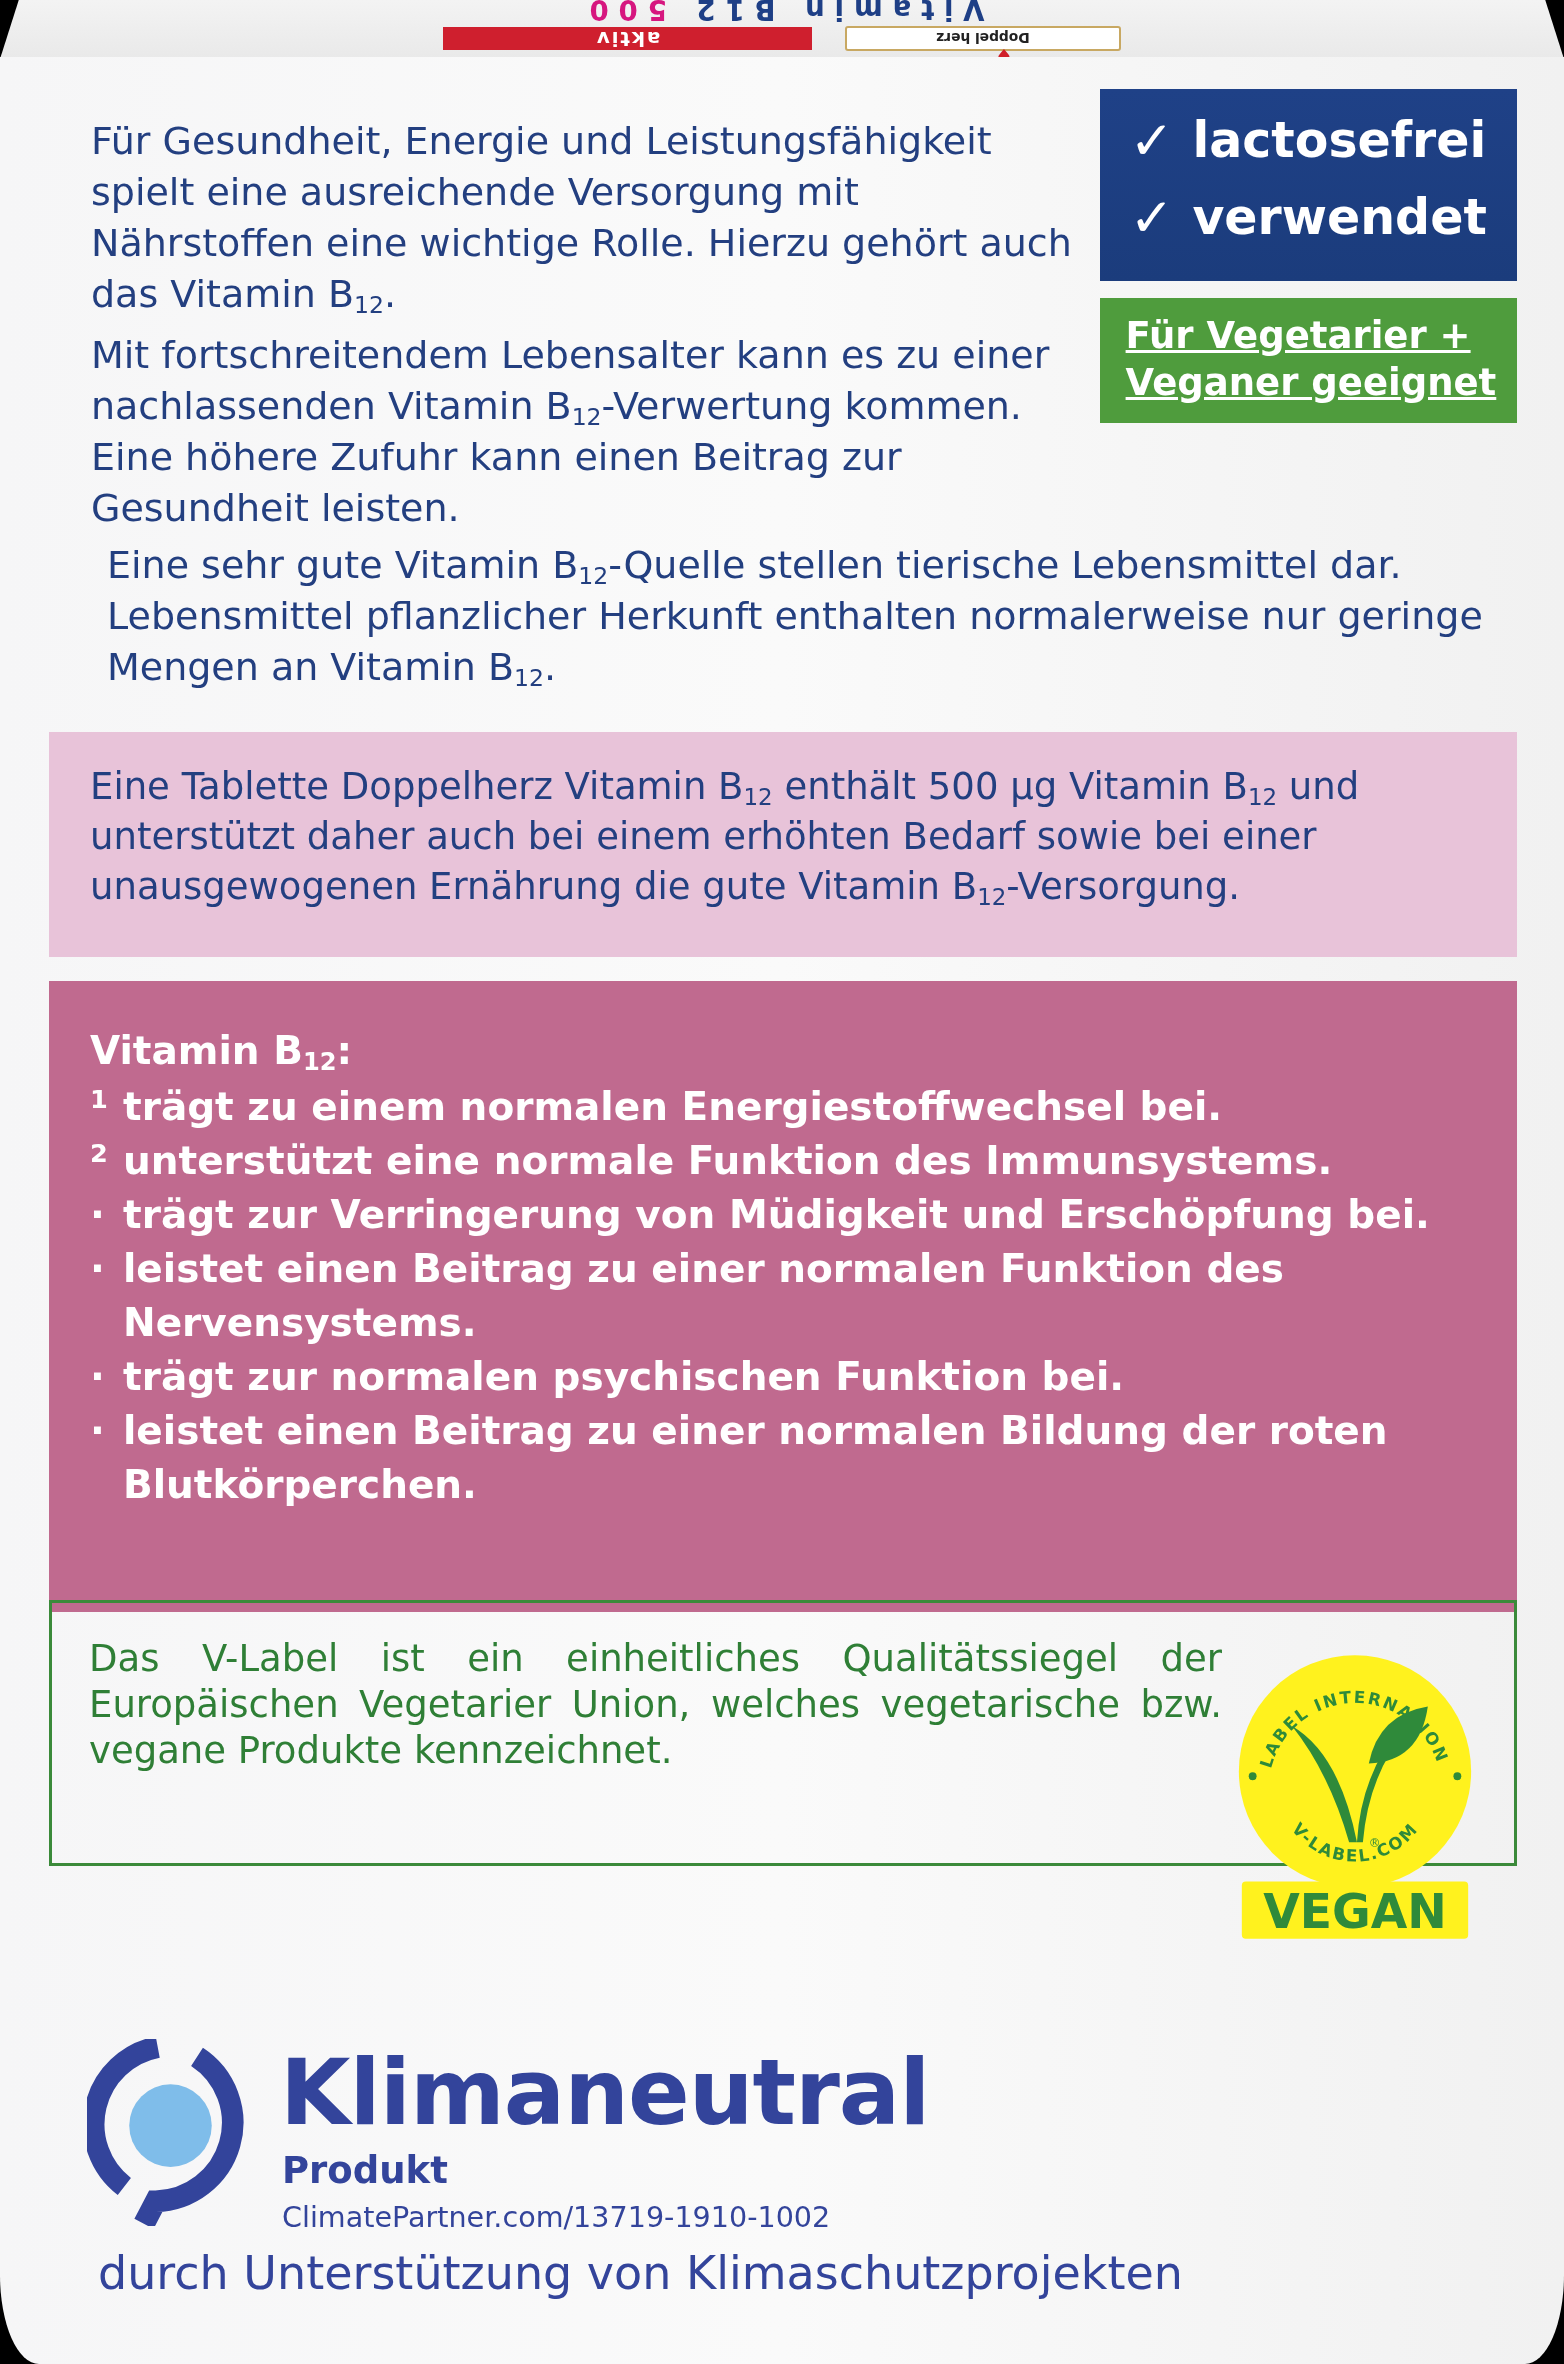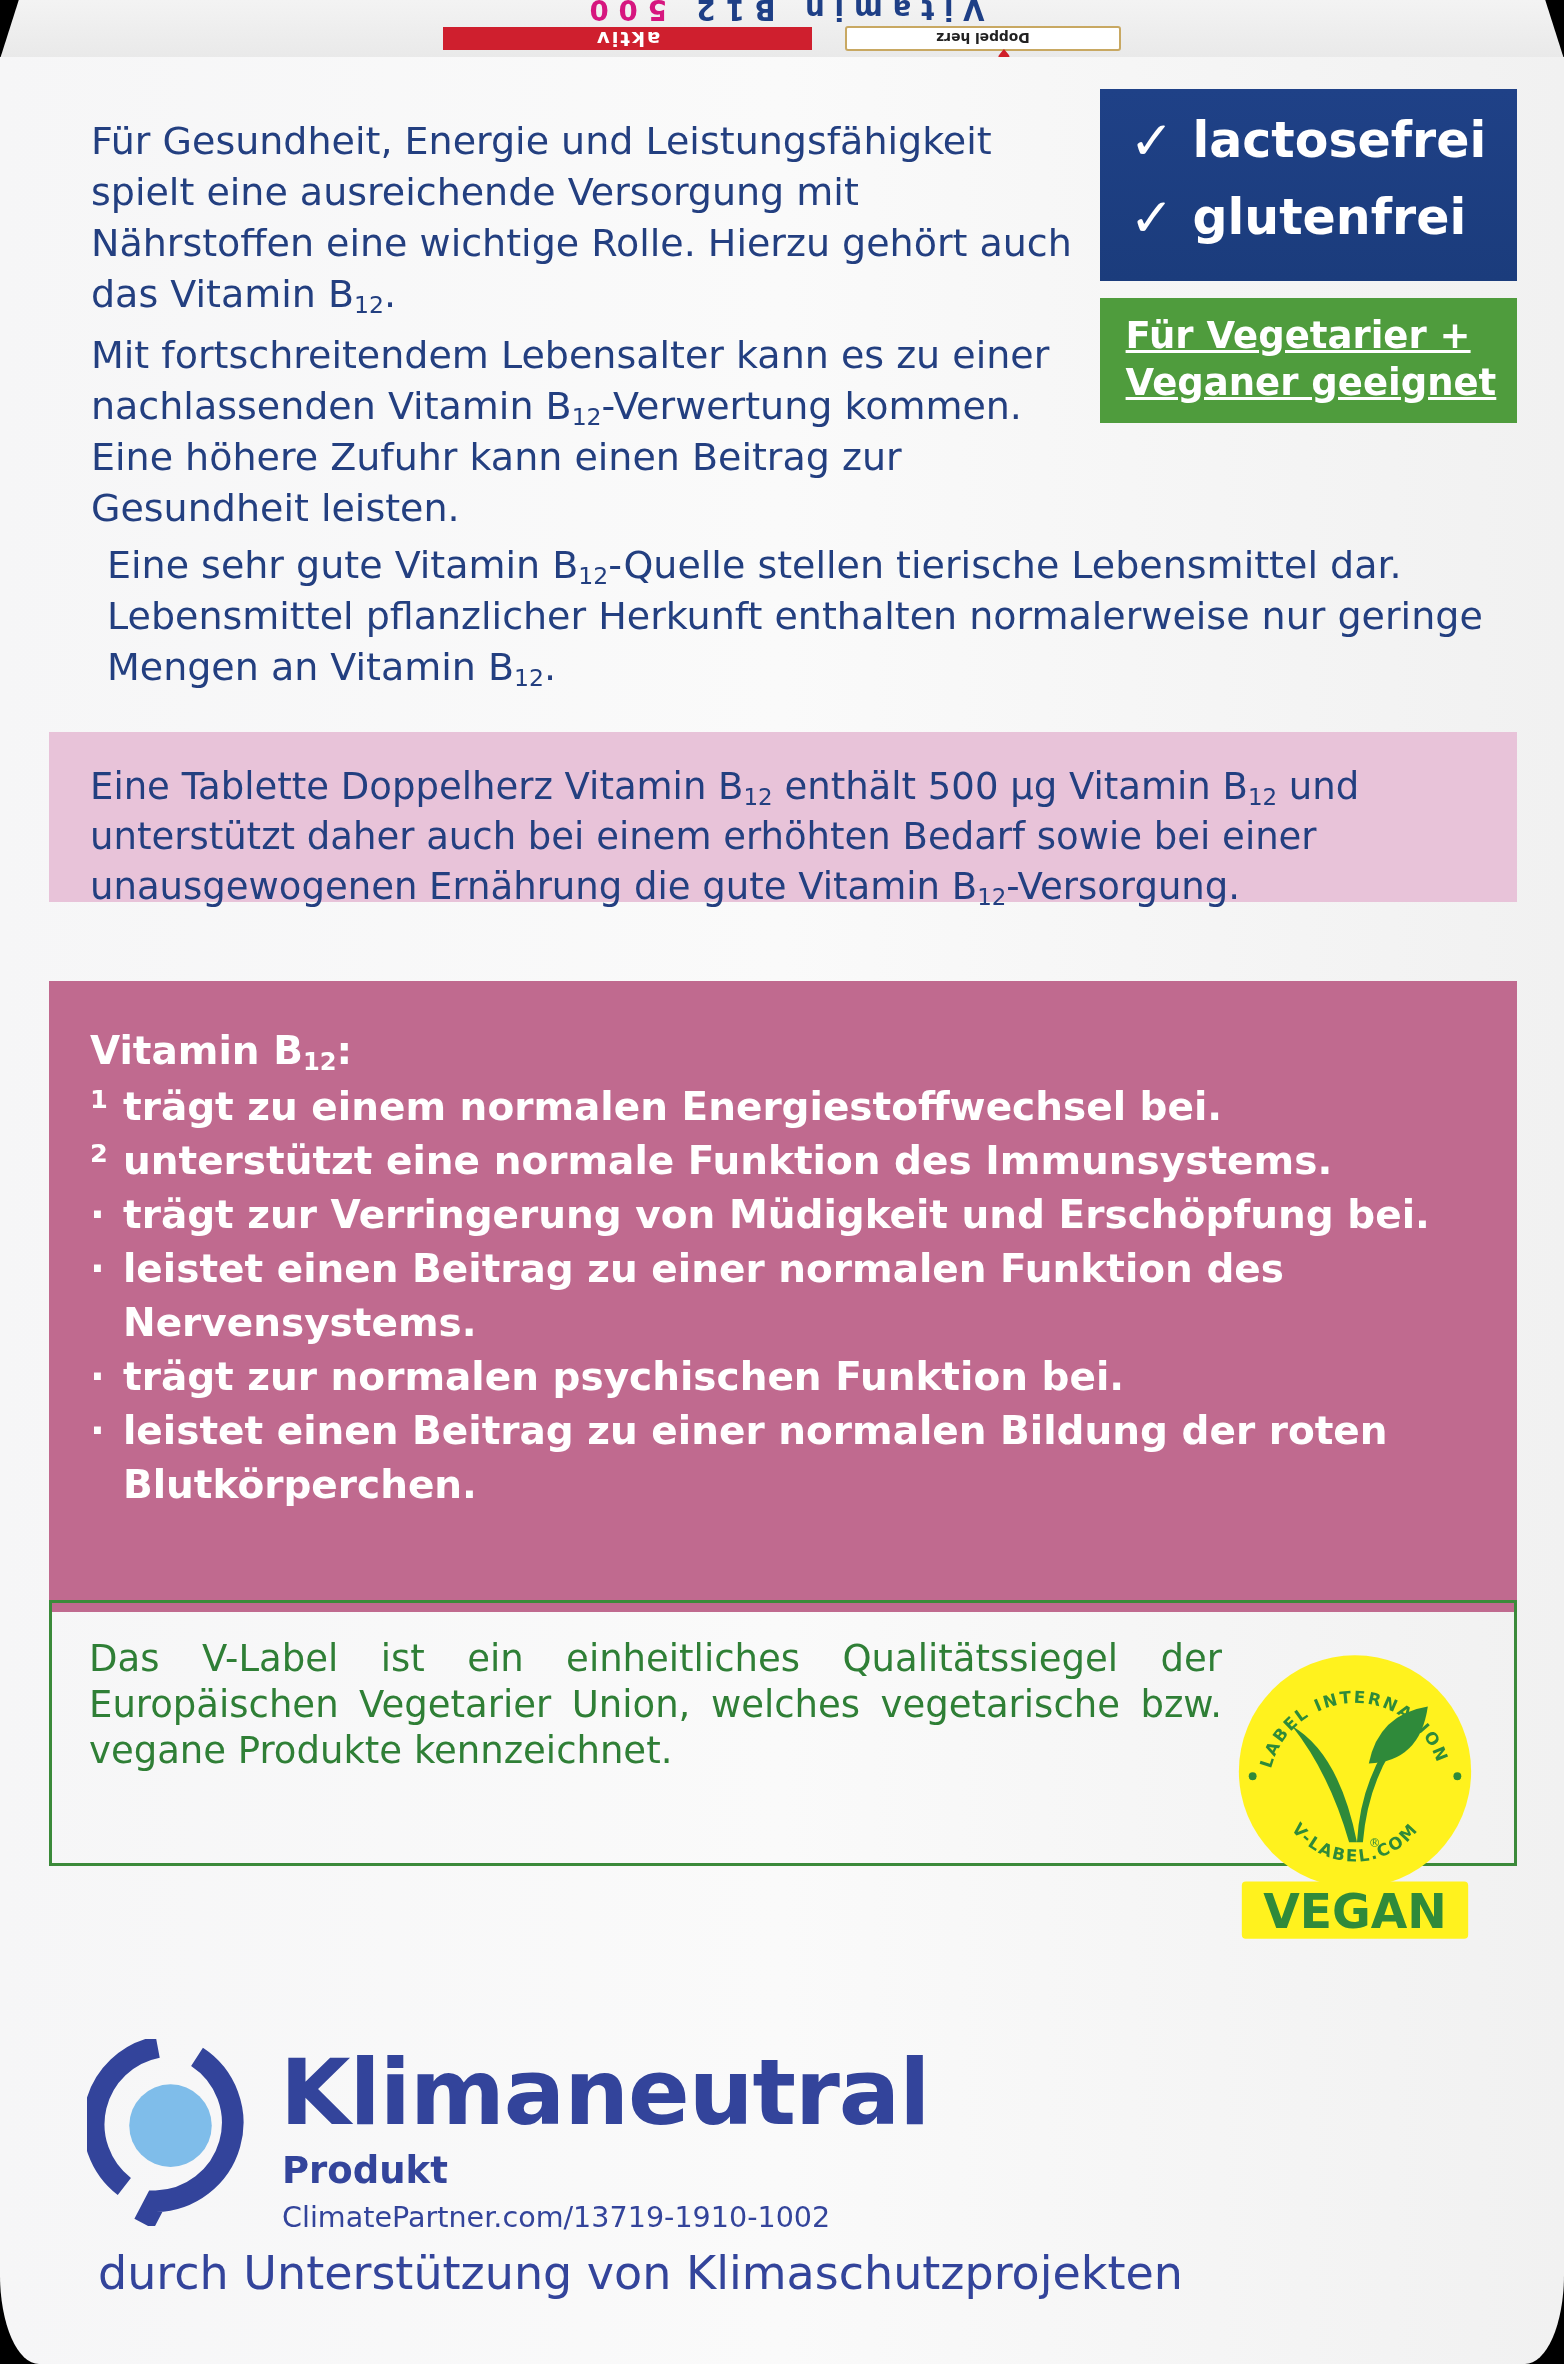"glutenfrei" span { text: glutenfrei -> verwendet }
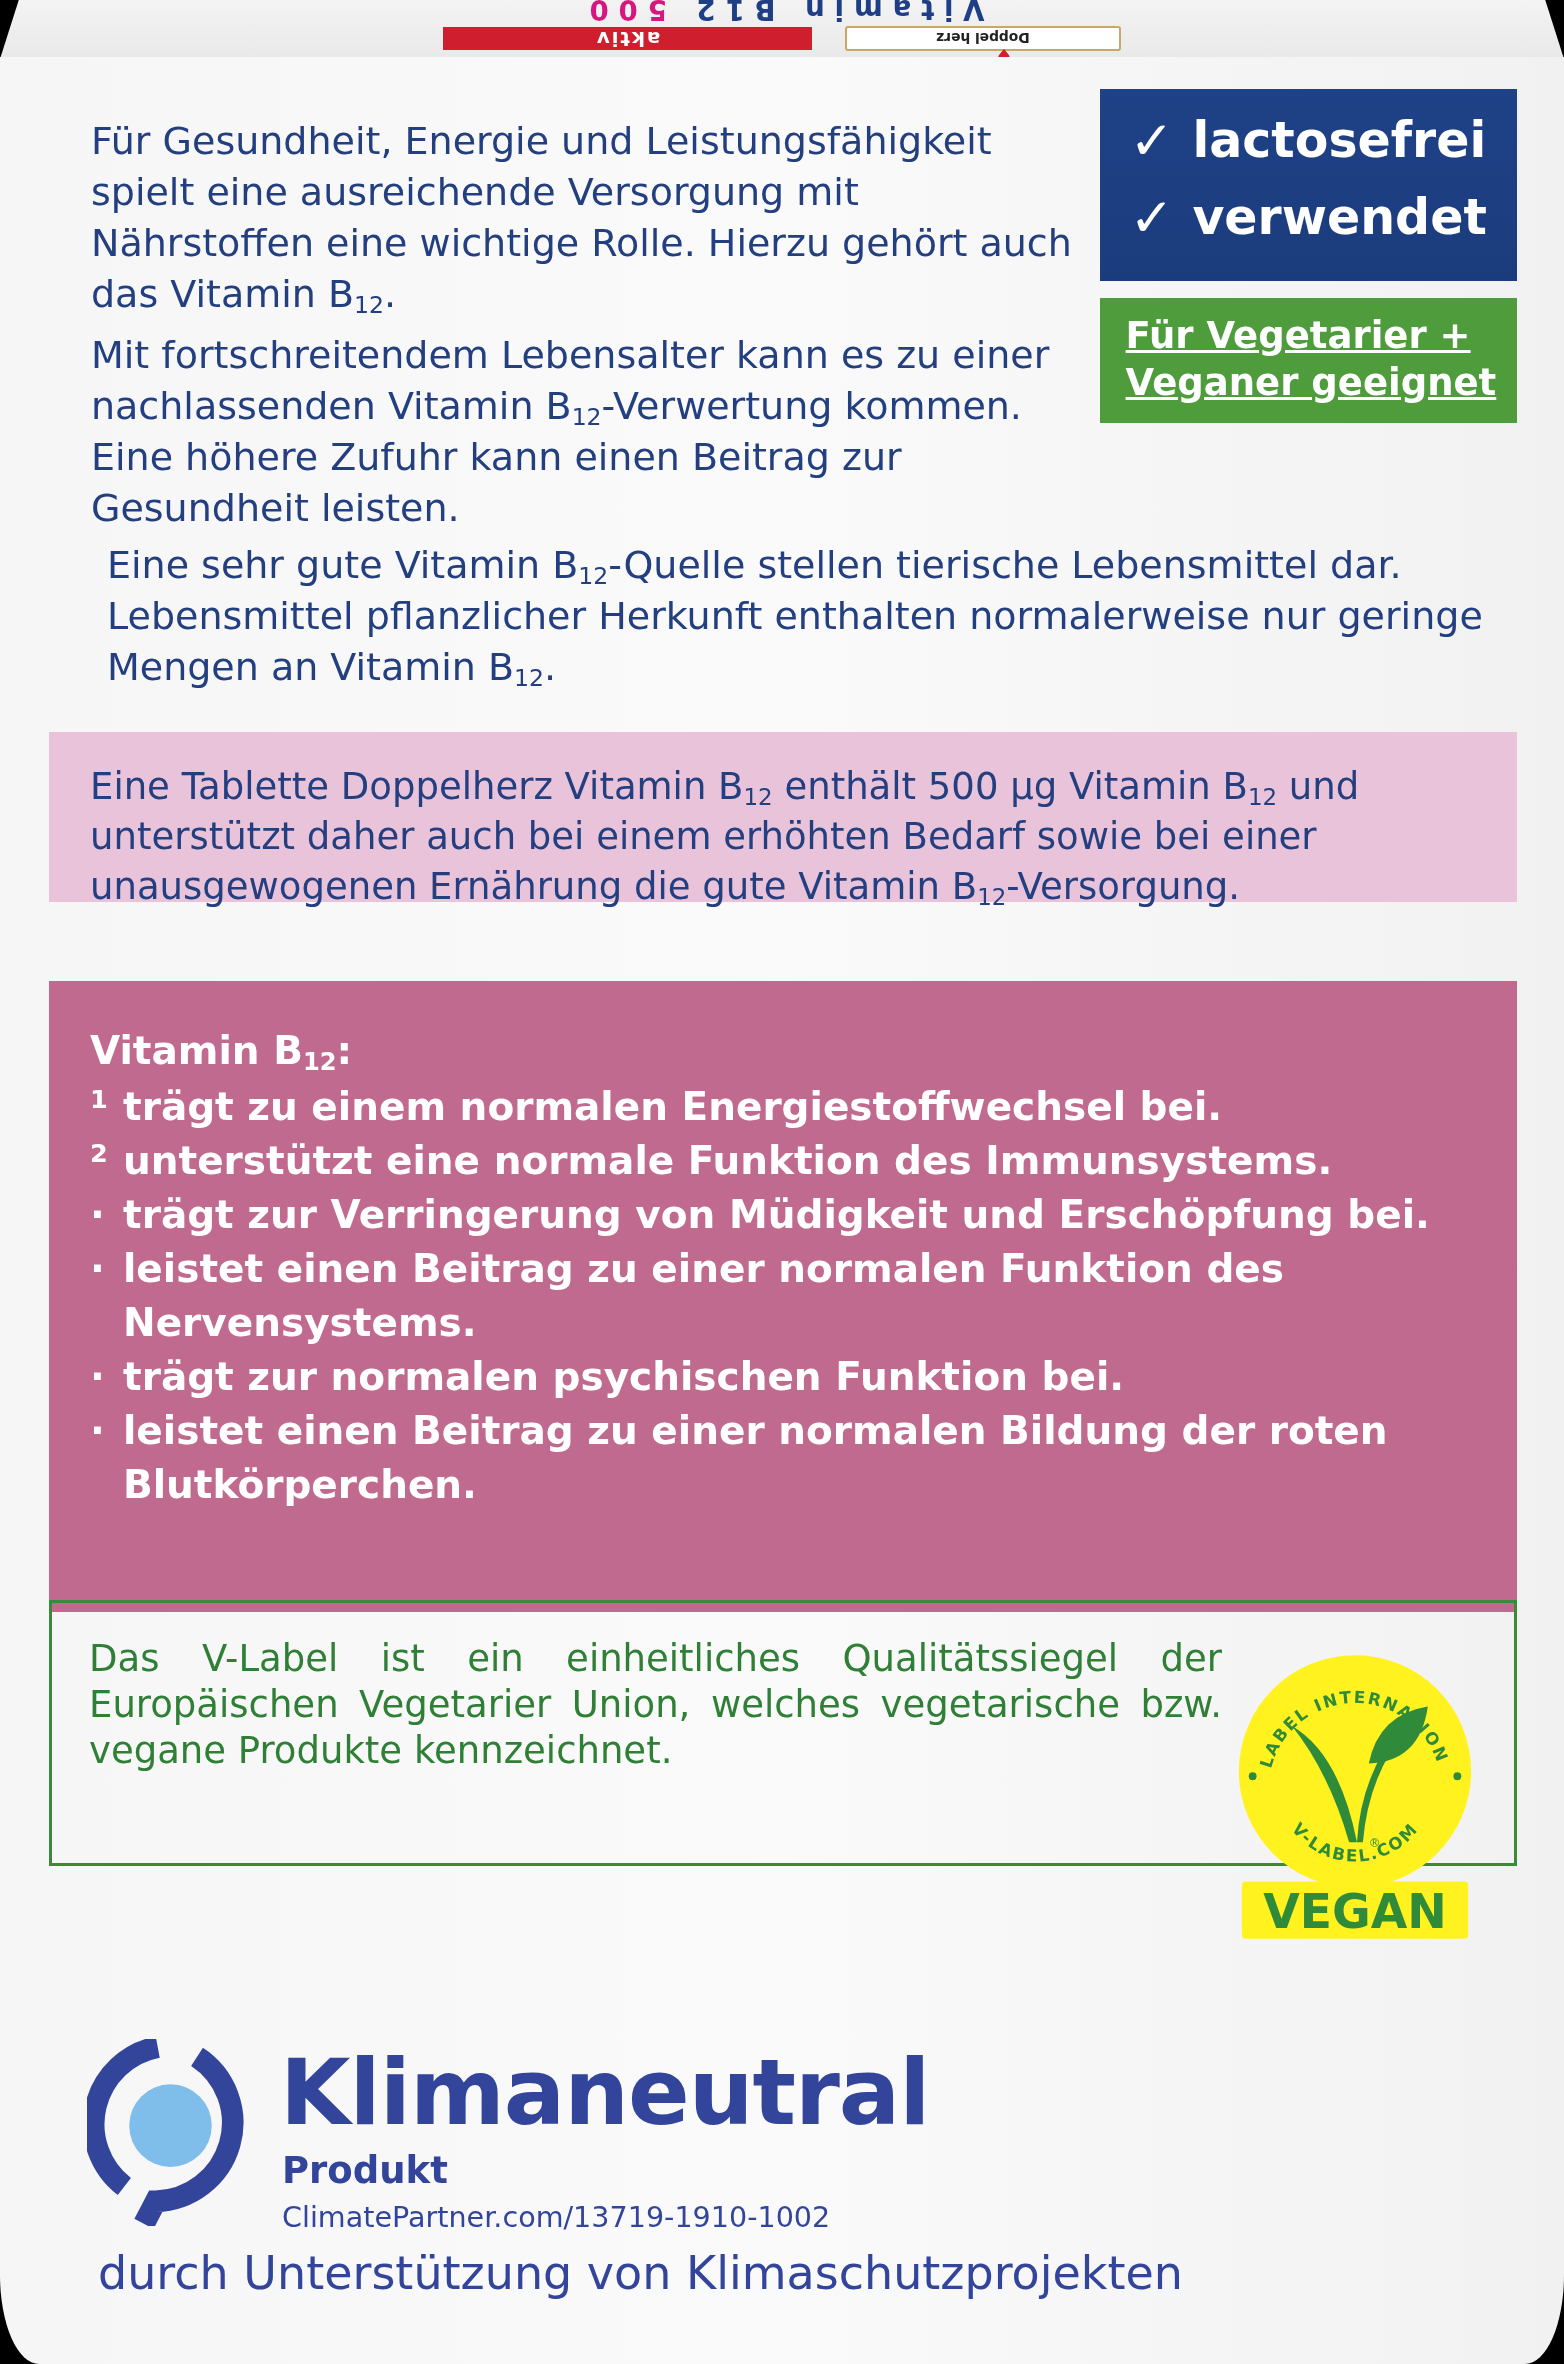"Eine Tablette Doppelherz Vitamin B12" .pink-box { height: 170px -> 225px }
